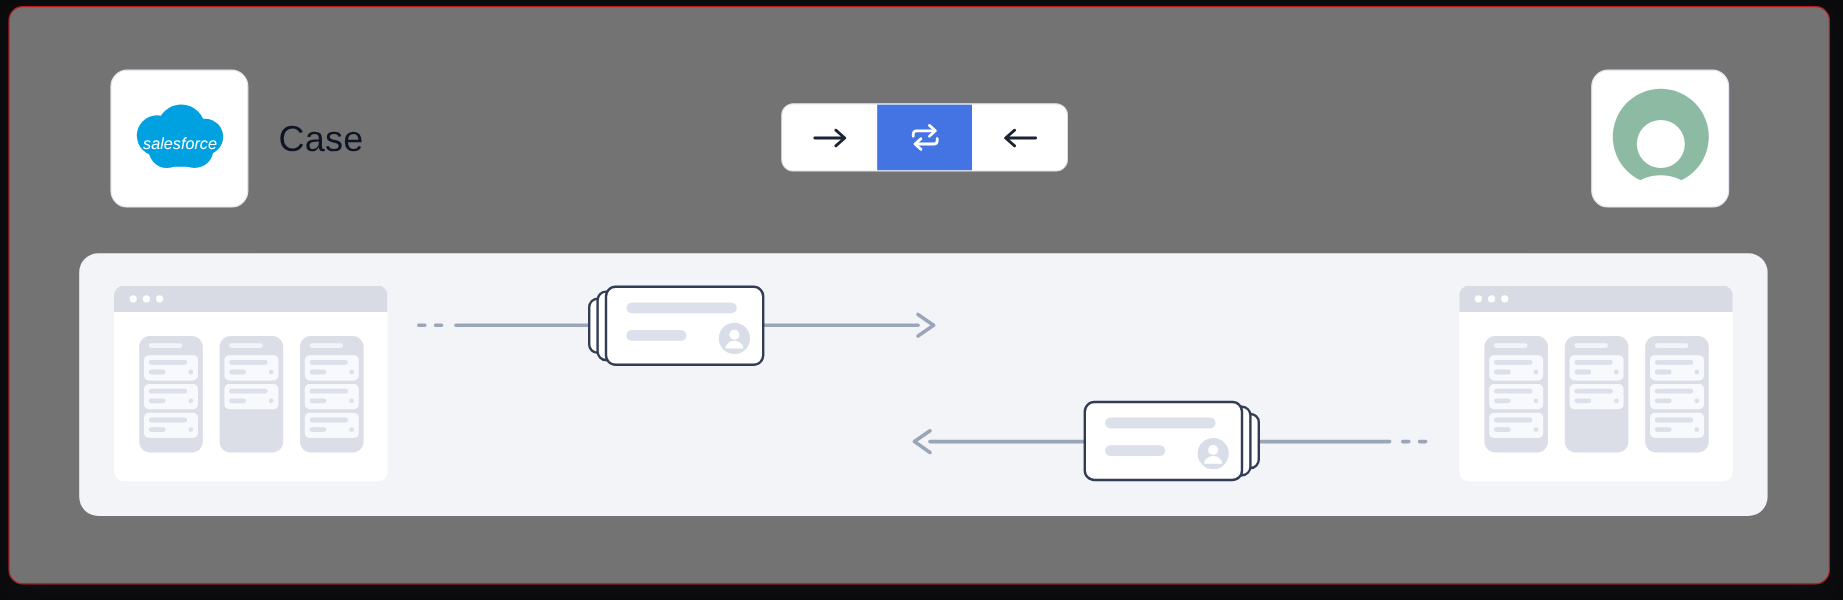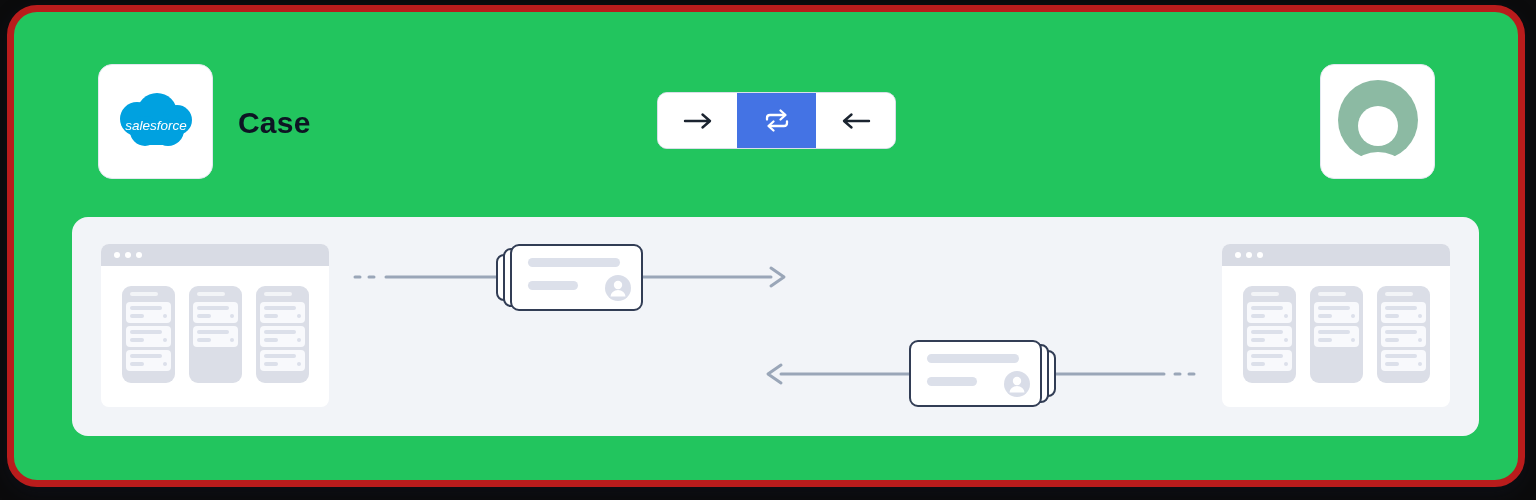"salesforce" .app-card { background: #22c55e -> #737373; border: 7px solid #b91c1c -> 1px solid #b91c1c; border-radius: 30px -> 12px }
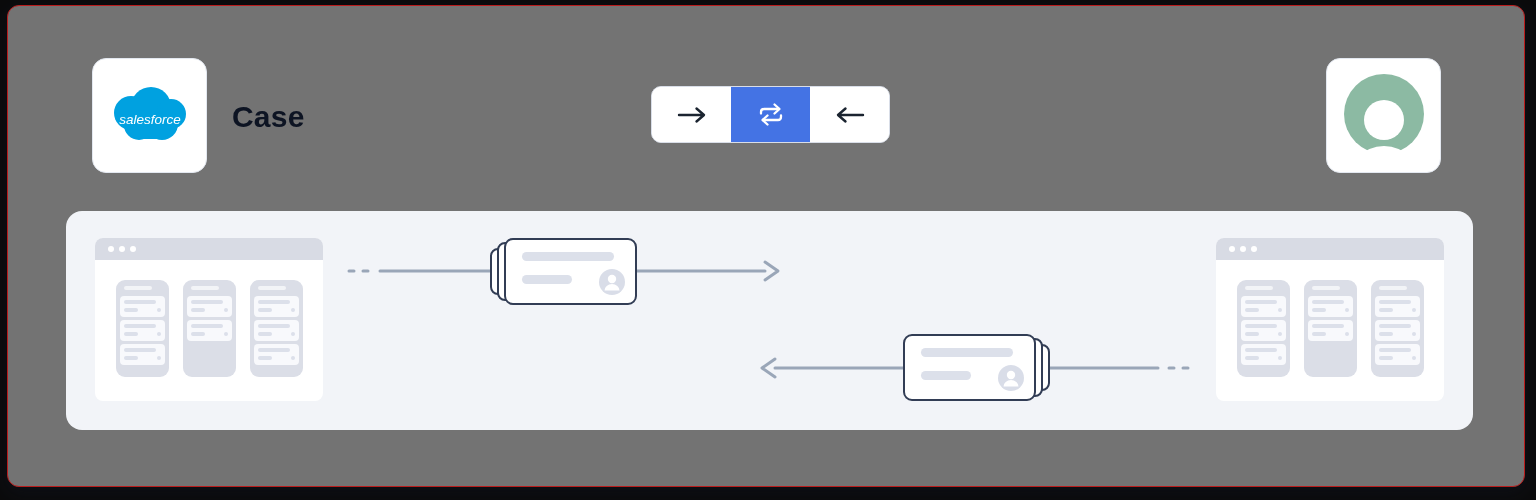"Case" .entity-label { font-weight: bold -> normal }
